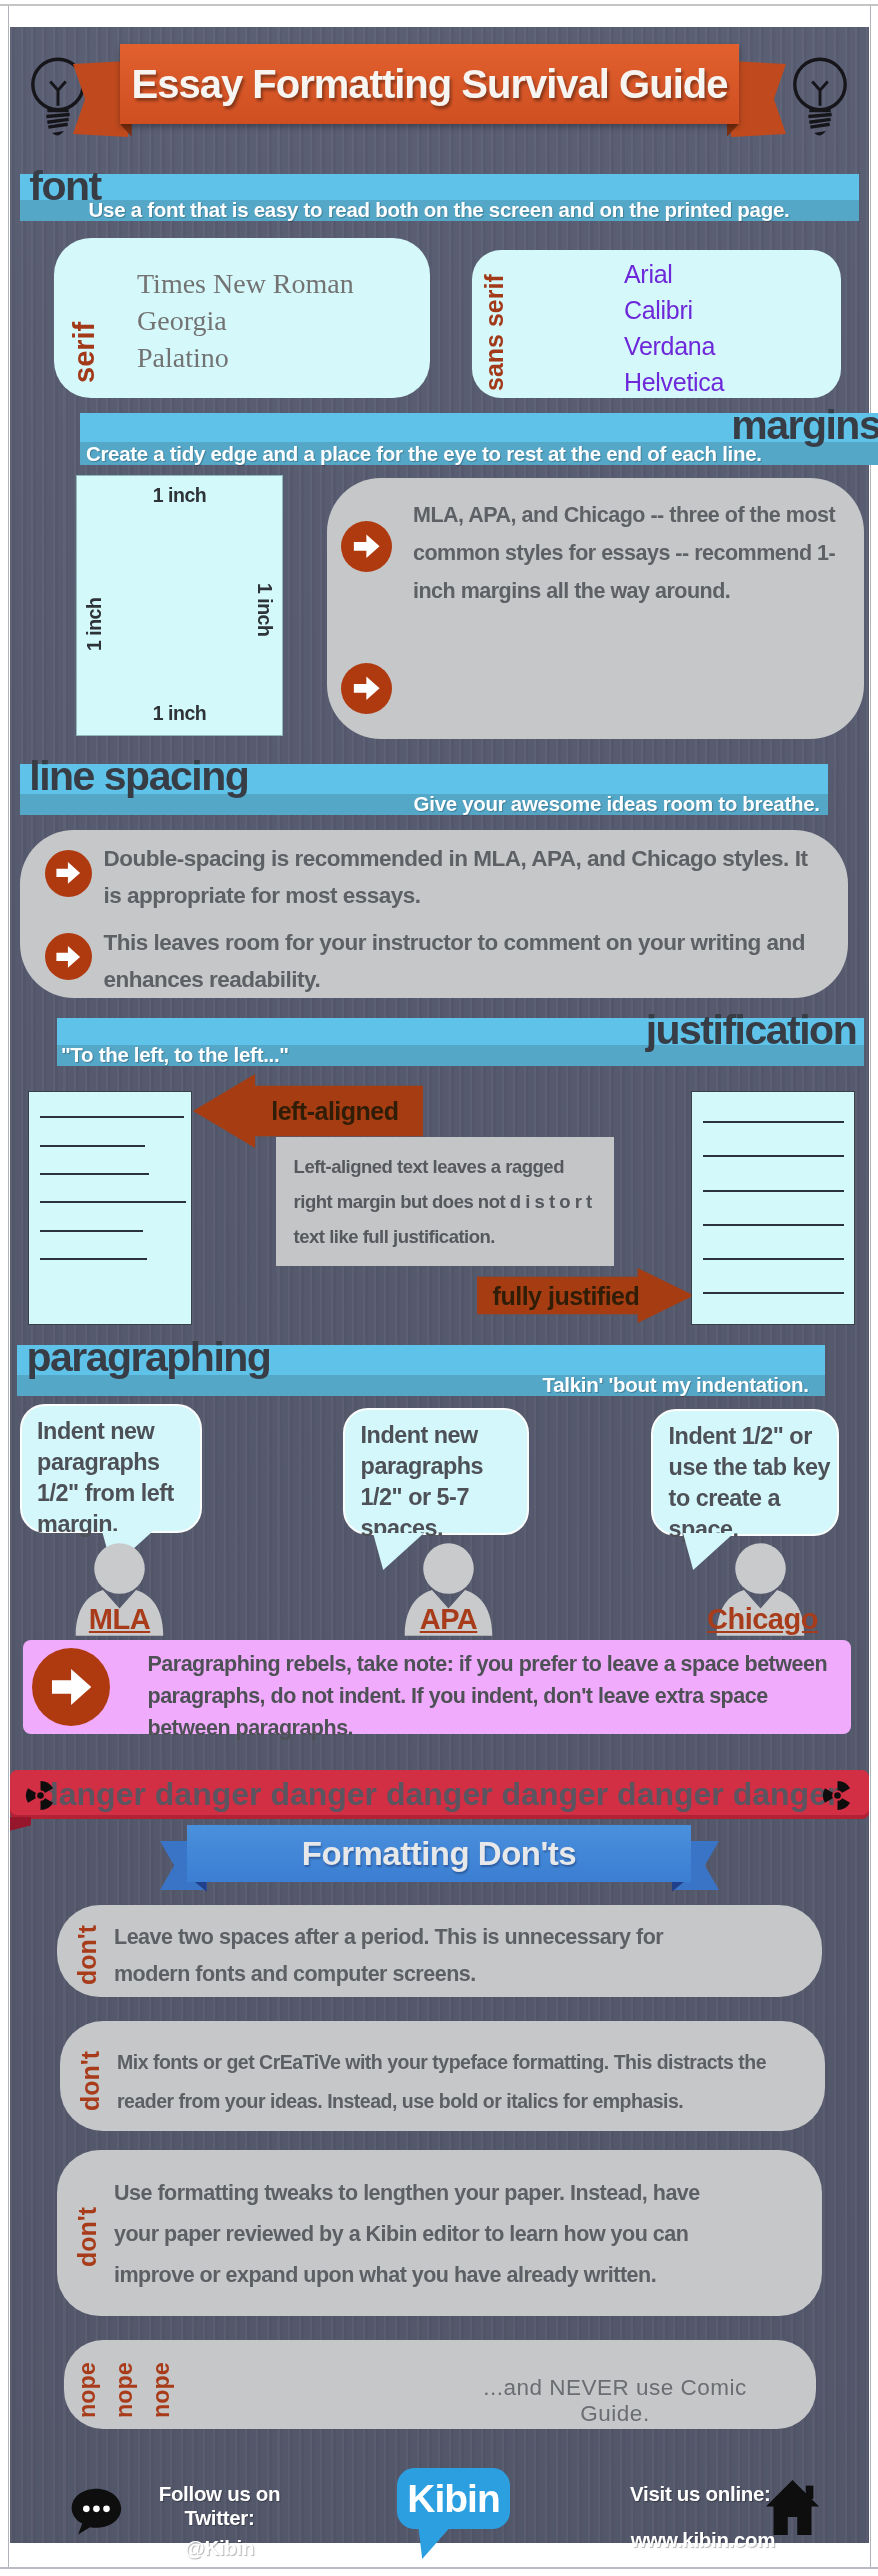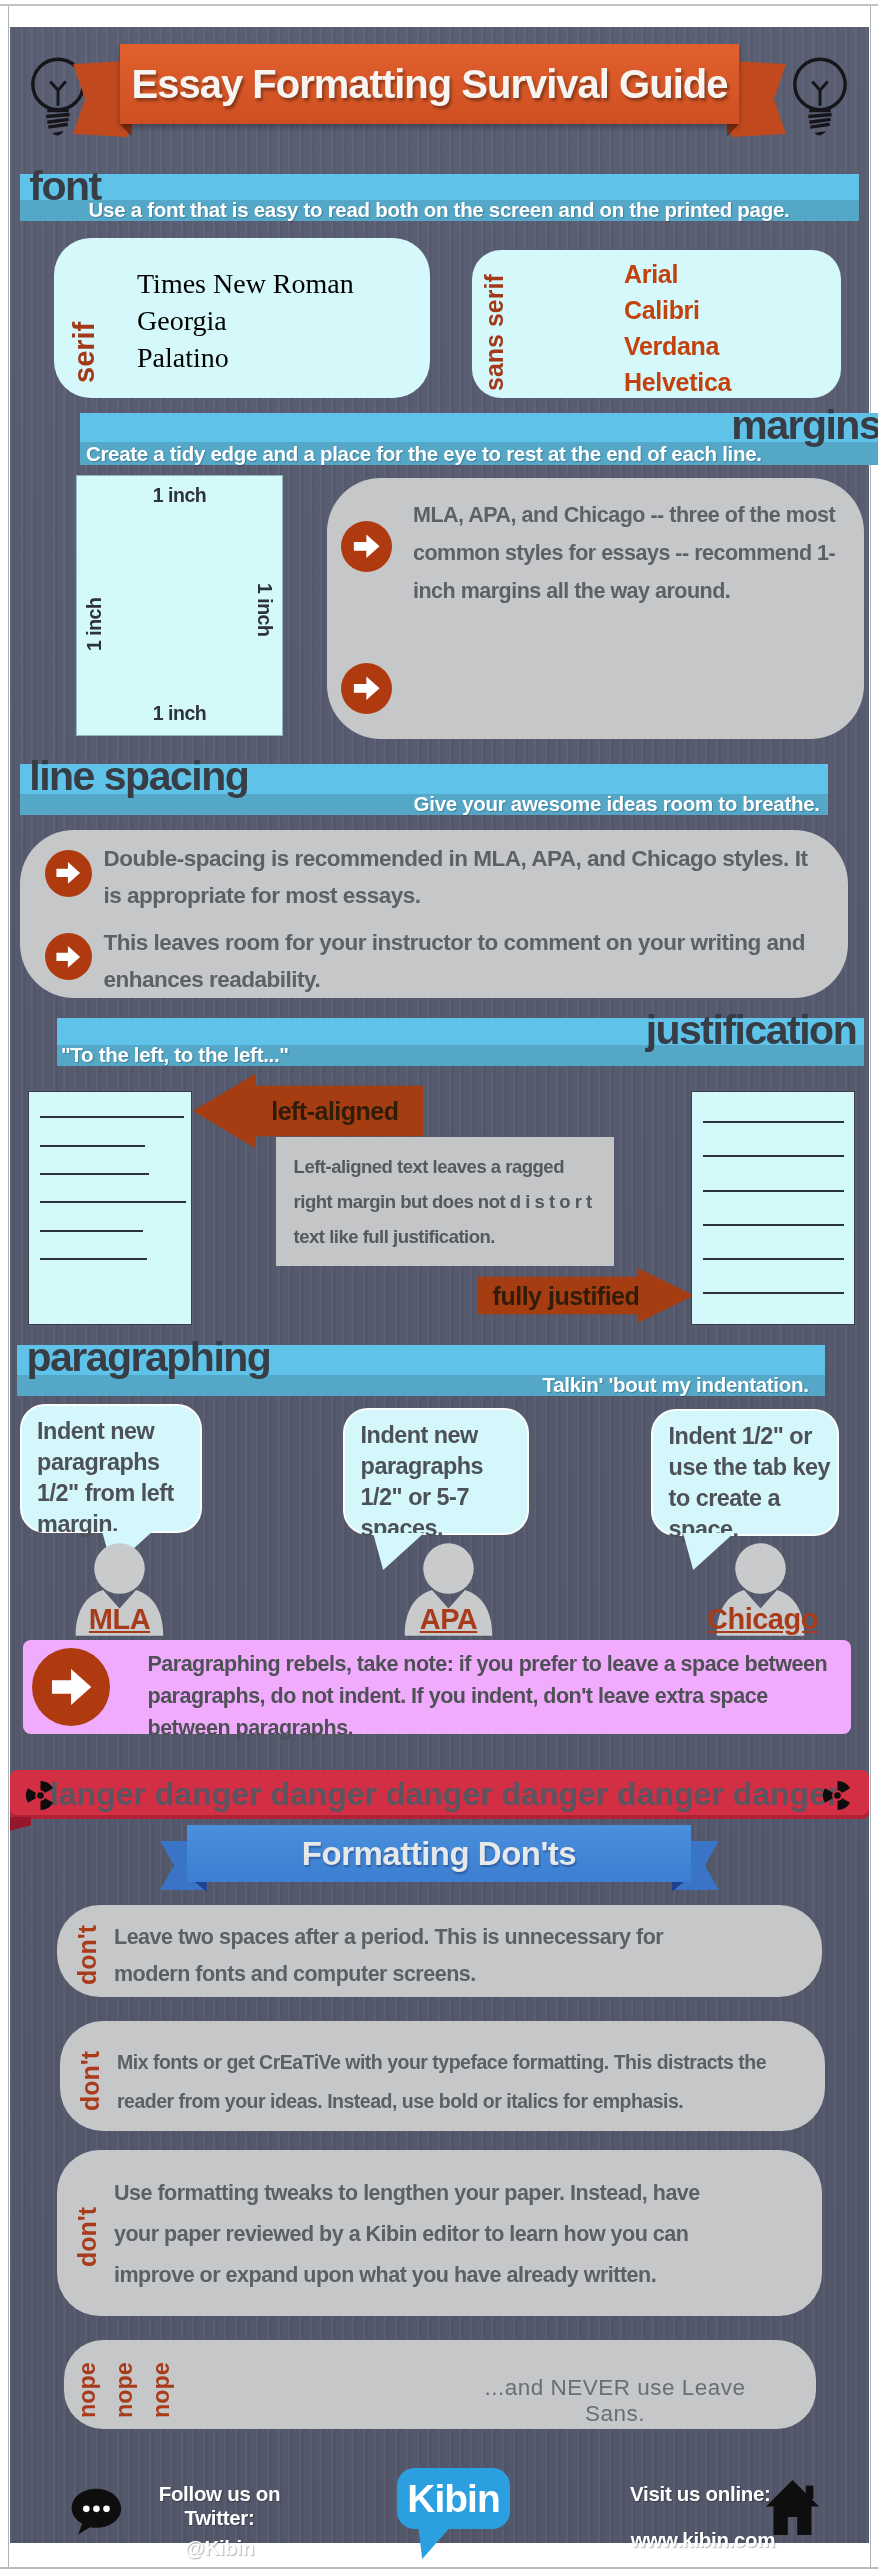"Times New Roman" .serif-list { color: #000000 -> #737373 }
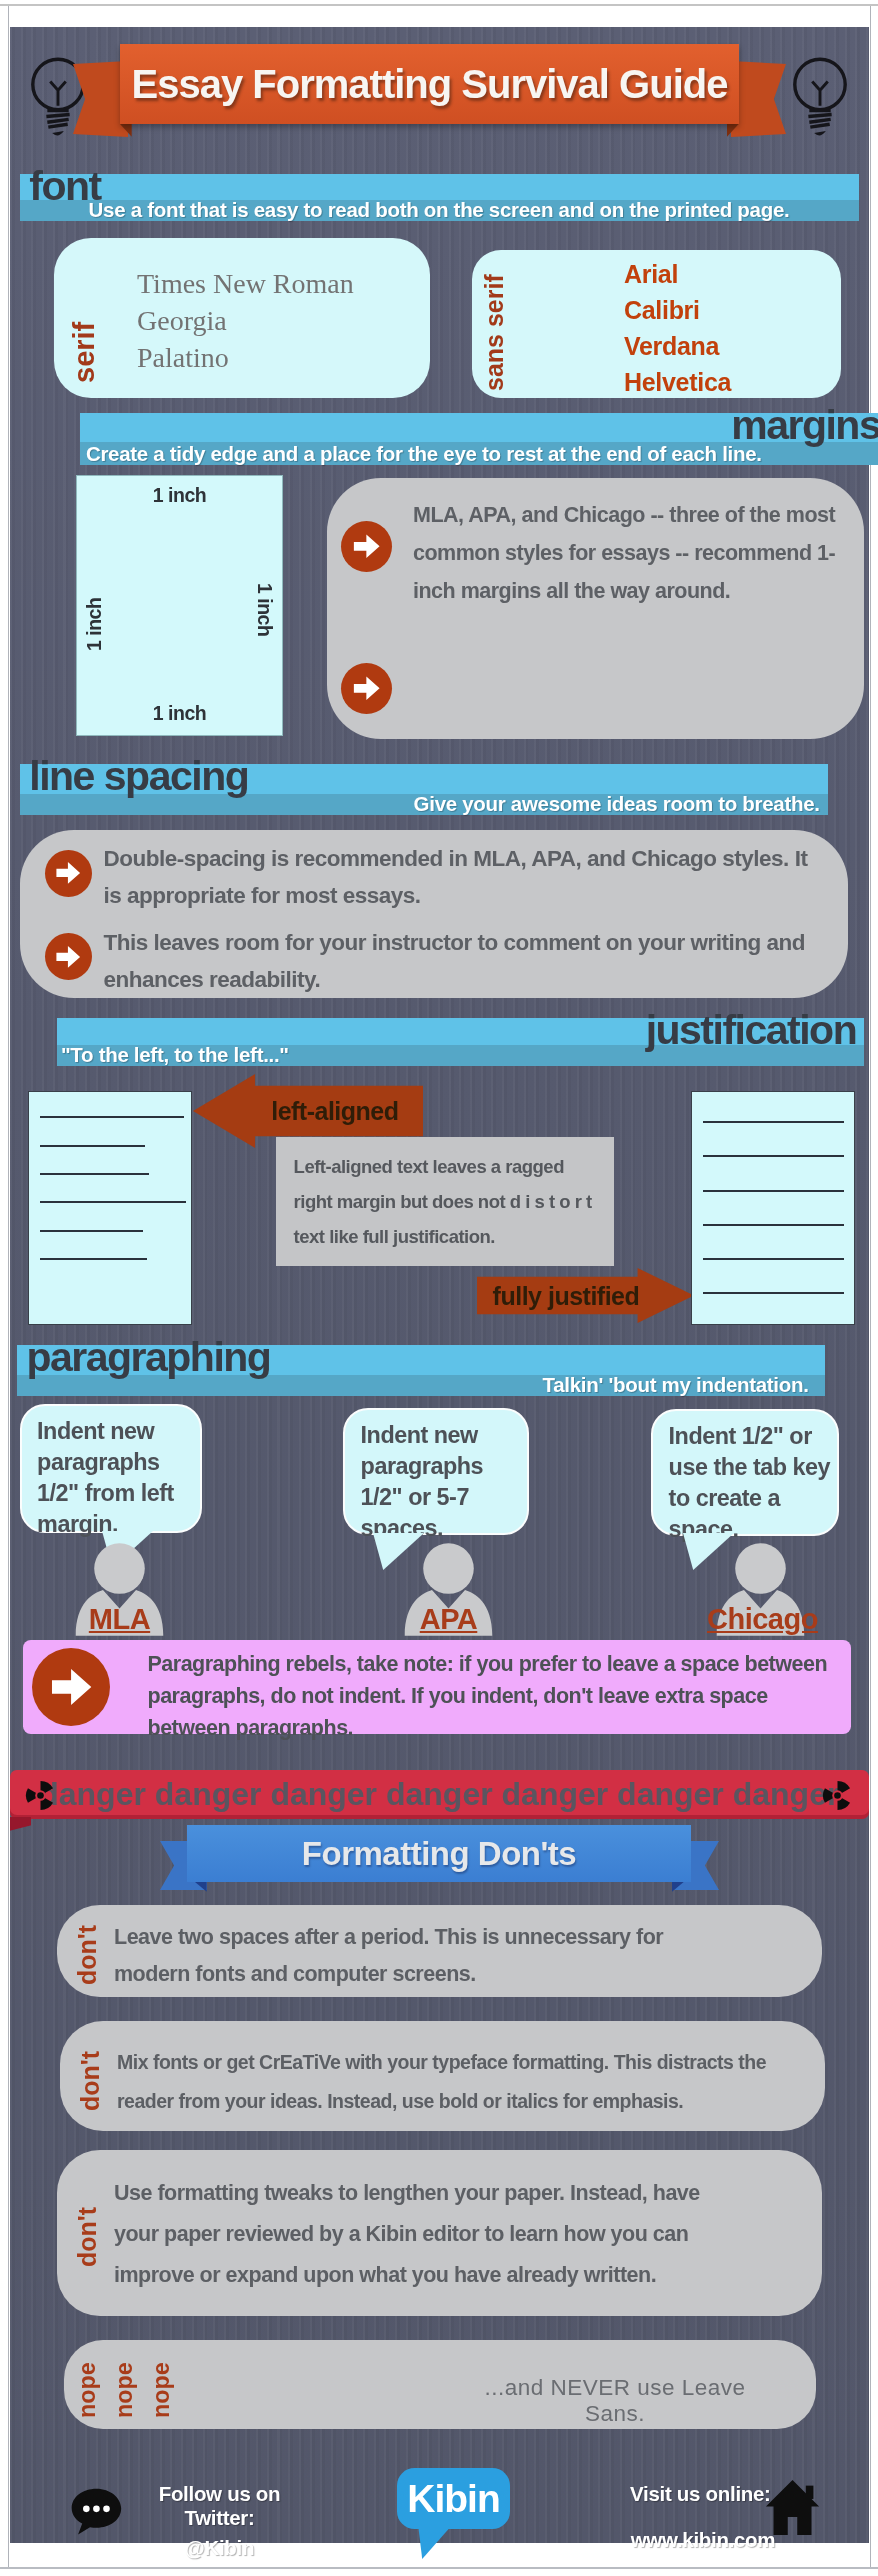"Arial" .sans-list { color: #c2410c -> #6d28d9; font-weight: bold -> normal }
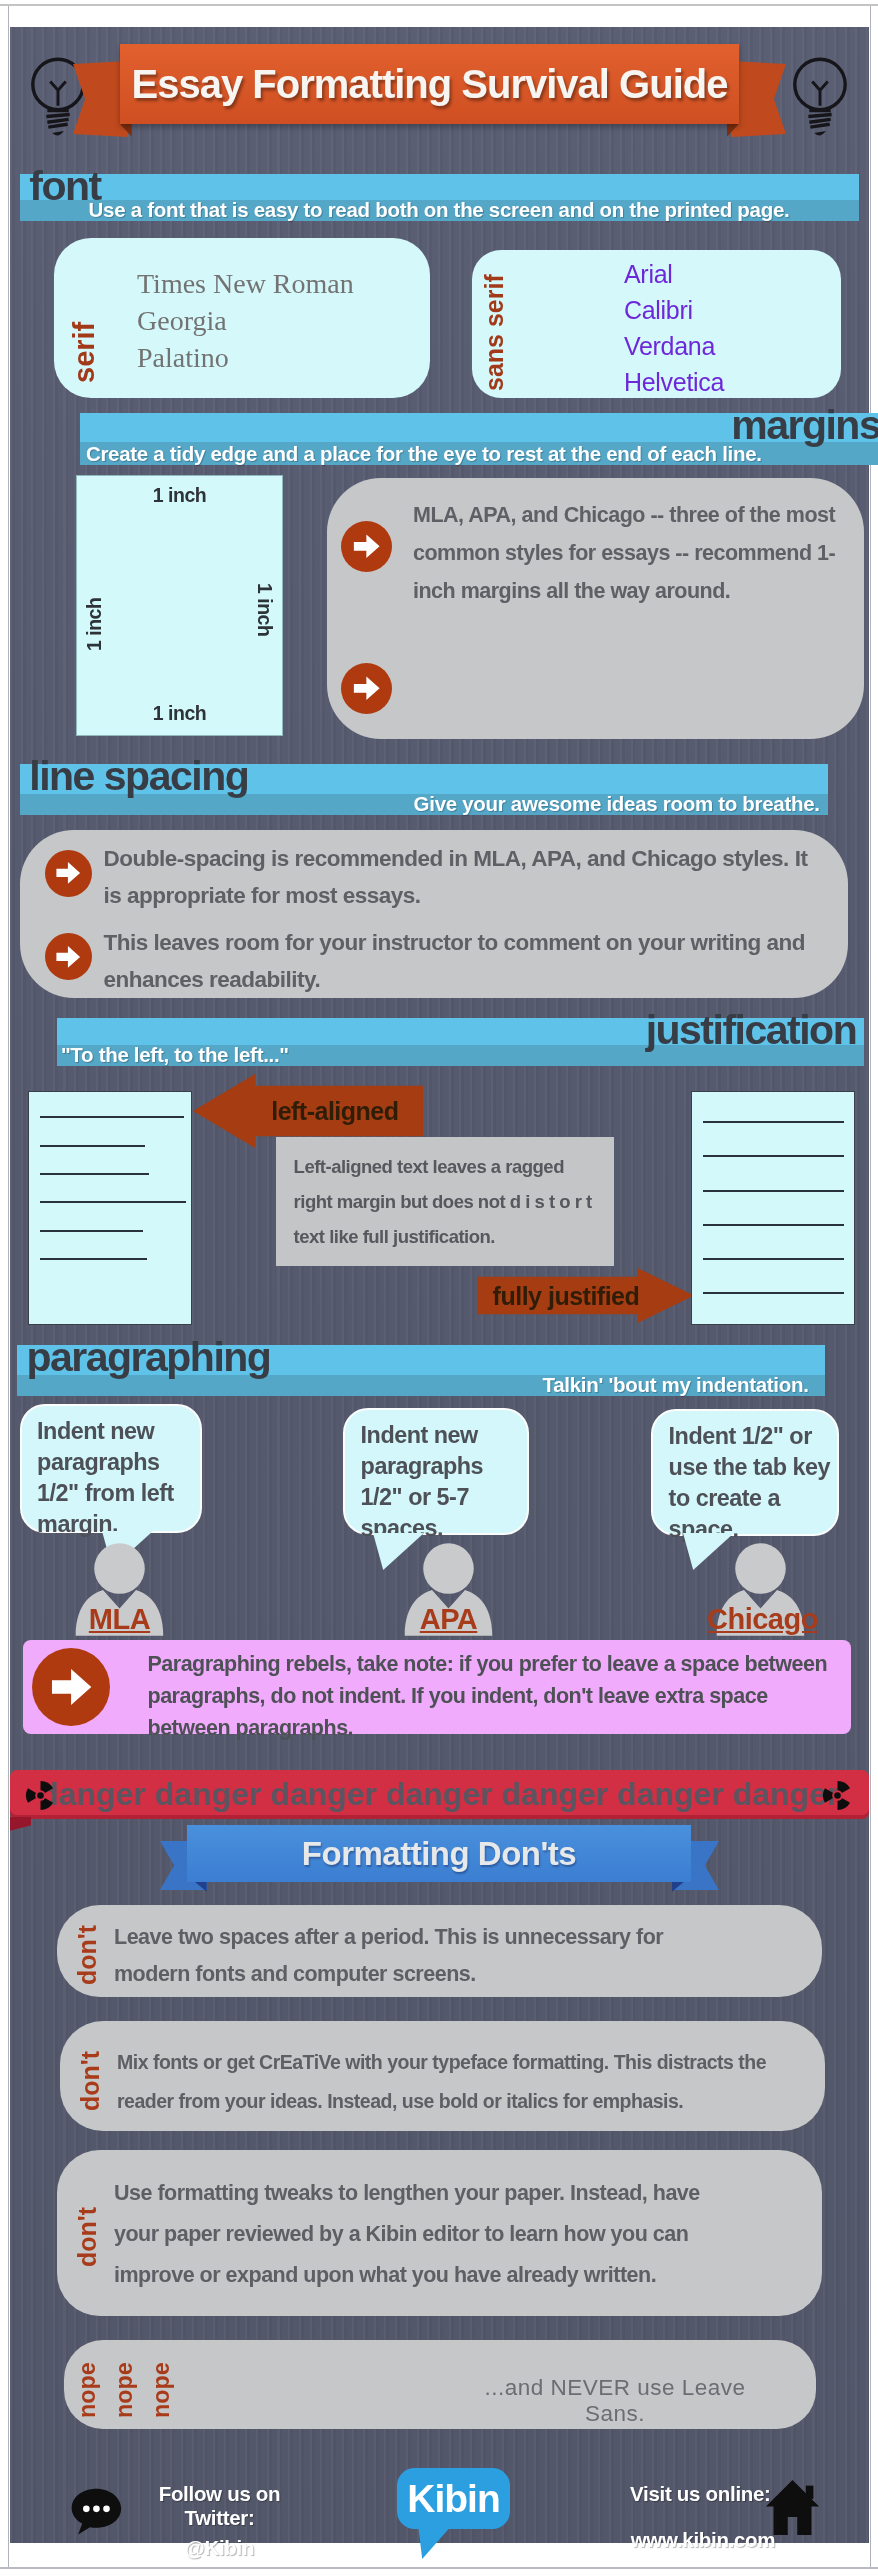"...and NEVER use Leave Sans." div.abs { text: Leave Sans -> Comic Guide }
